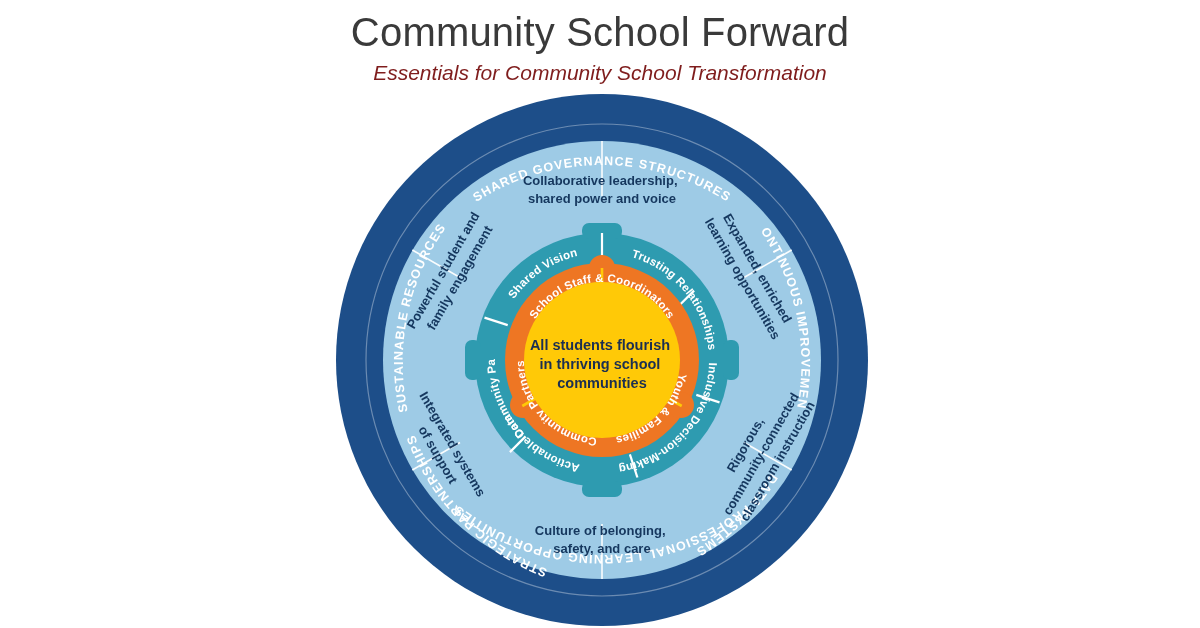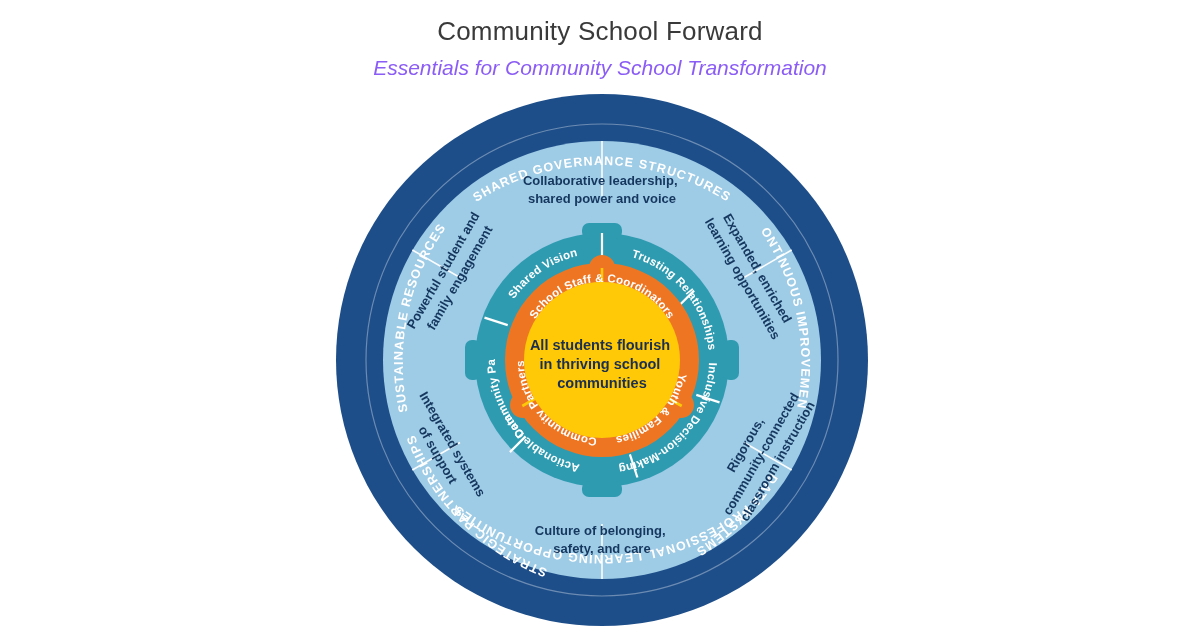"Community School Forward" .main-title { font-size: 26px -> 40px; margin: 8px -> 0 }
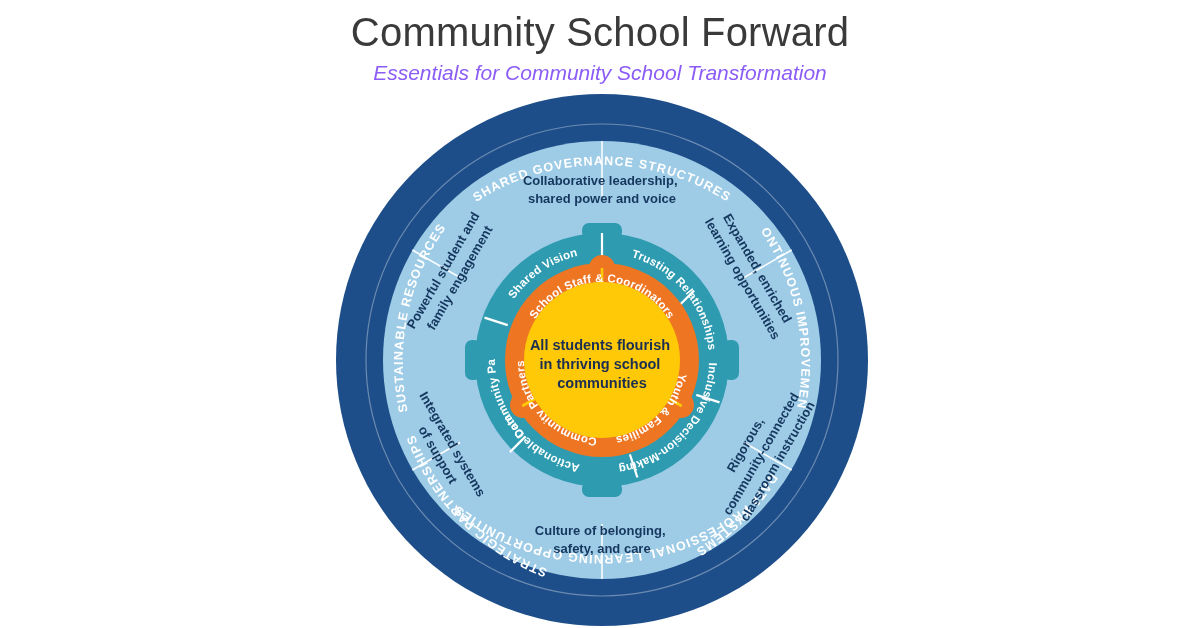"Essentials for Community School" .subtitle { color: #8b5cf6 -> #7f1d1d }
